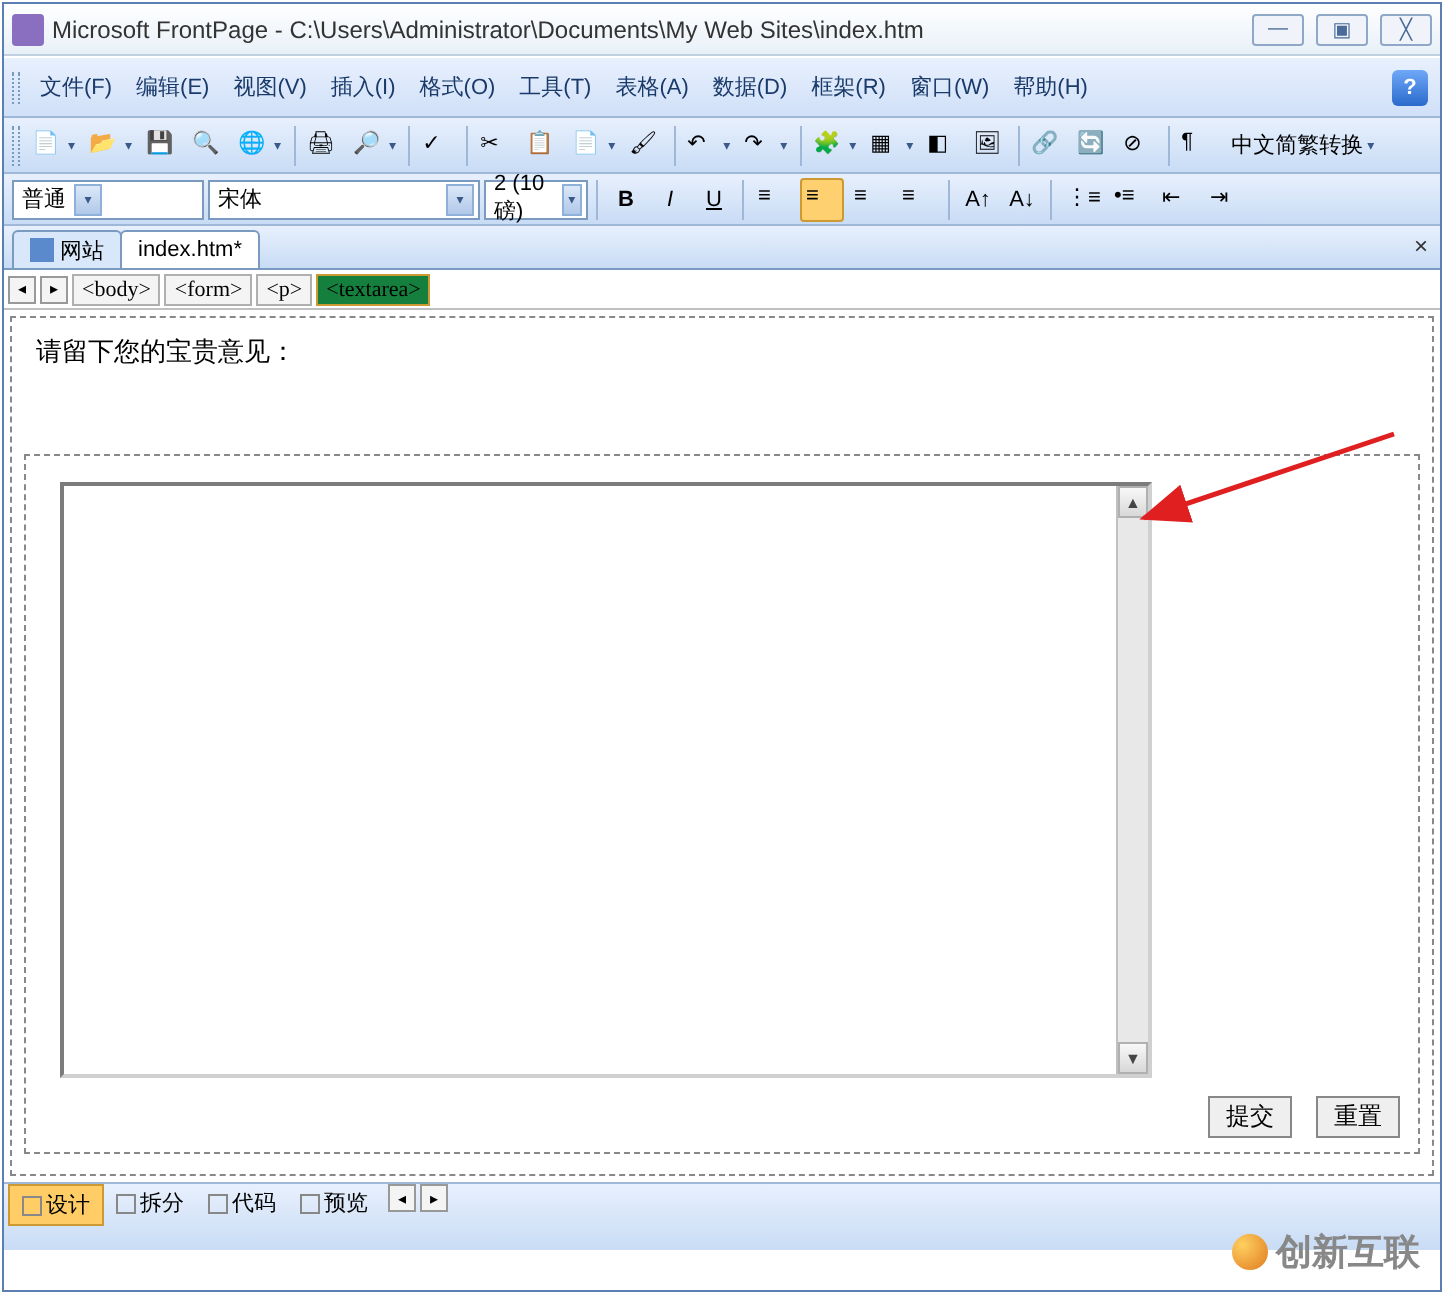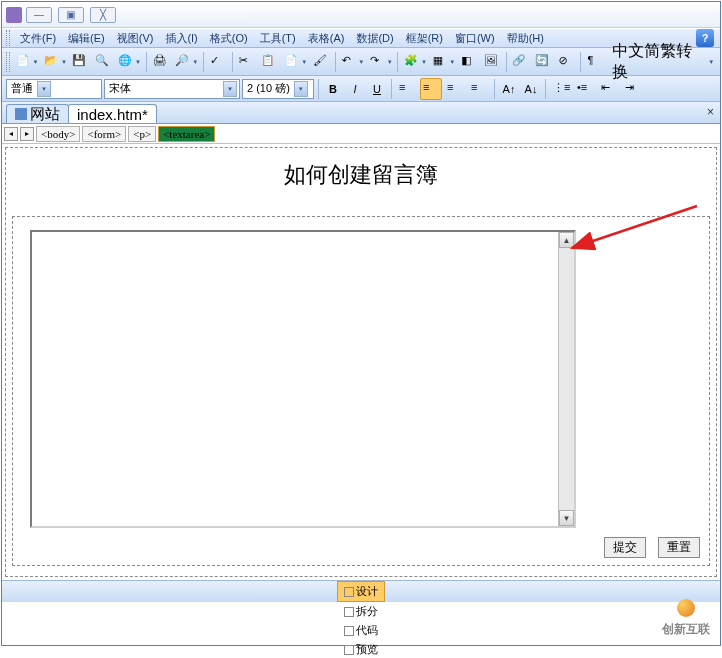"Microsoft FrontPage -" div.title { html: none -> <div>Microsoft FrontPage - C:\Users\Administrator\Documents\My Web Sites\index.htm</div> }
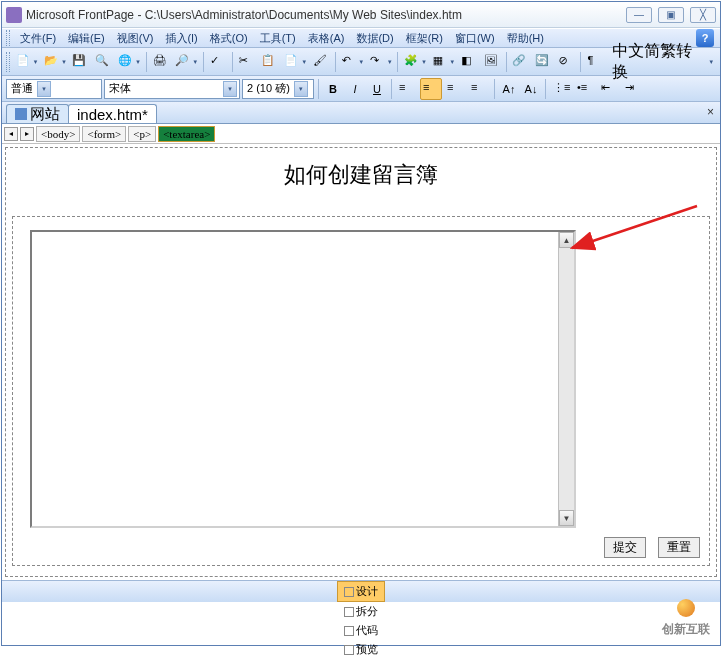"文件(F)" .menubar { height: 20px -> 31px }
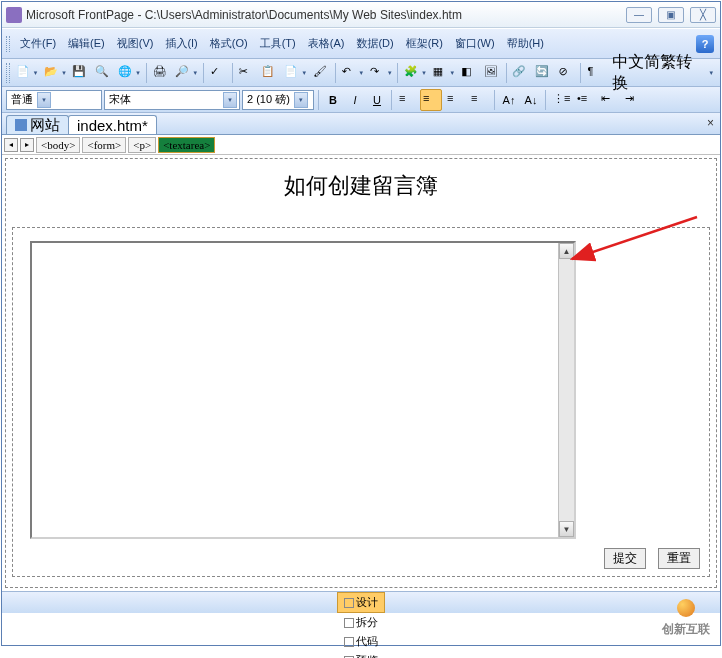"中文简繁转换" .zh-btn { font-size: 16px -> 11px }
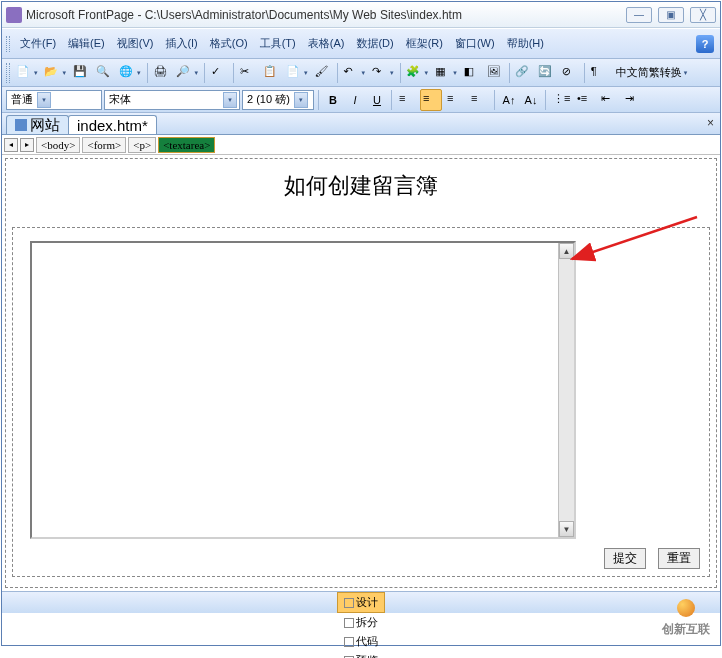"2 (10 磅)" div.combo { width: 72px -> 52px }
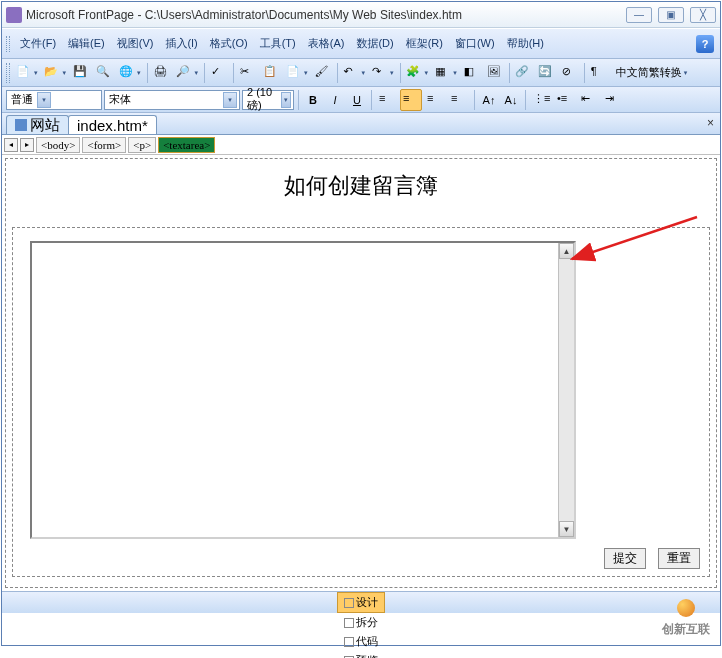"网站" .doc-tab { font-size: 15px -> 11px }
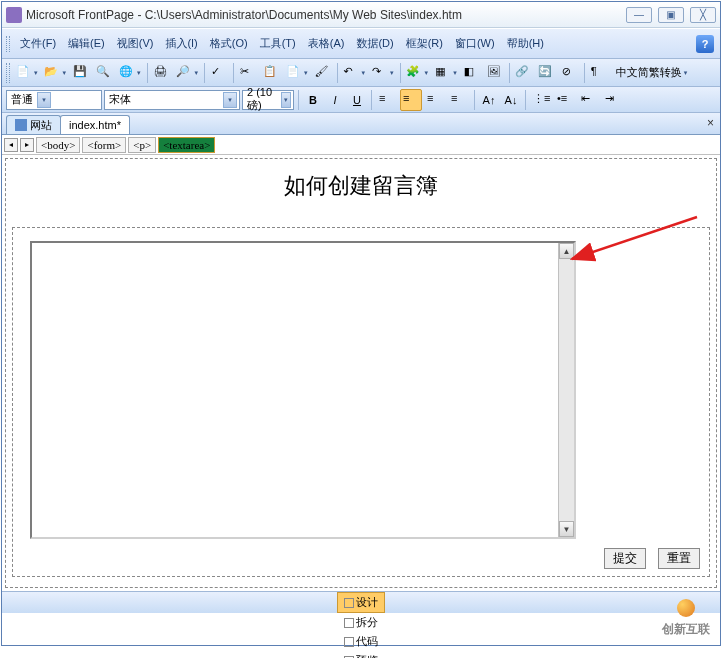"请留下您的宝贵意见：" div.page-label { html: none -> <div>请留下您的宝贵意见：</div> }
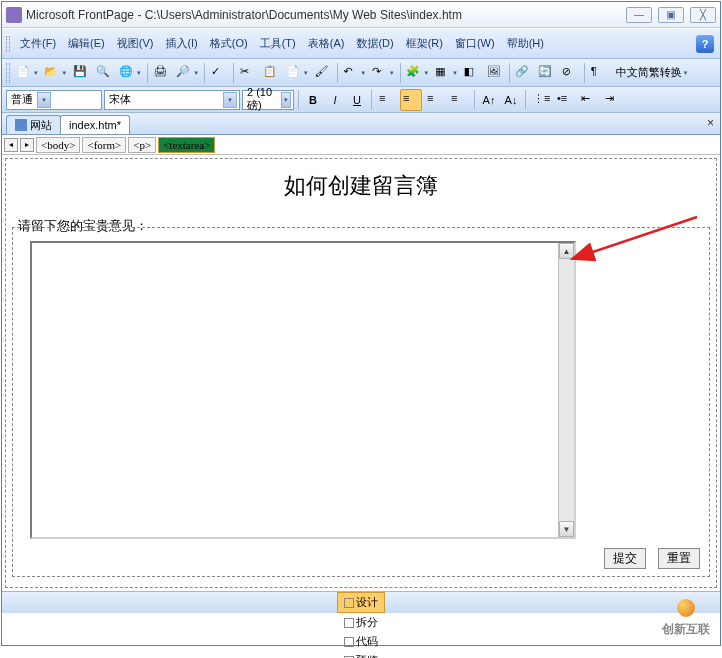"如何创建留言簿" div.page-title { html: <div>如何创建留言簿</div> -> none }
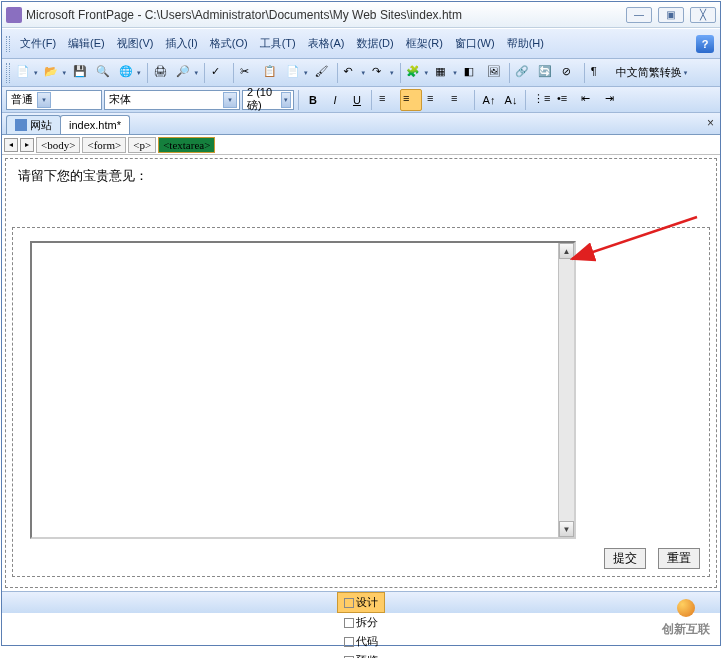"设计" .bottom-tabs { align-items: center -> flex-start; flex-direction: column -> none; height: 22px -> 34px }
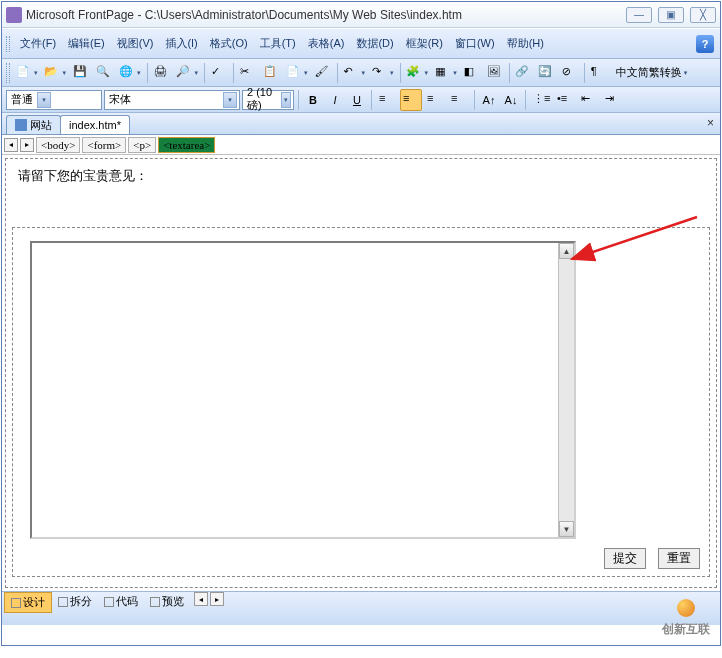"创新互联" .watermark { flex-direction: column -> none; font-size: 12px -> 18px }
